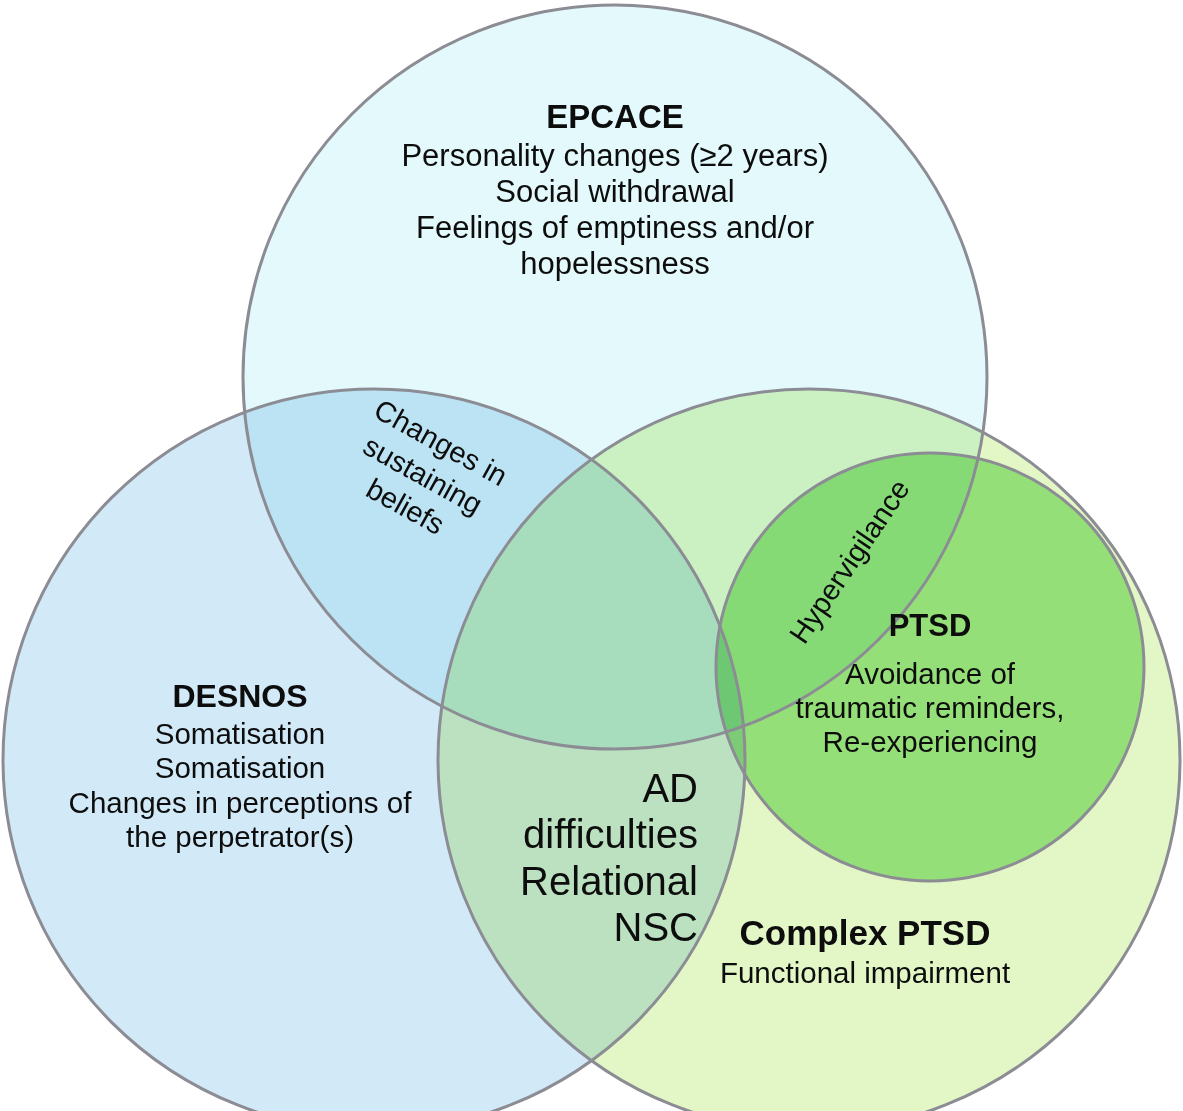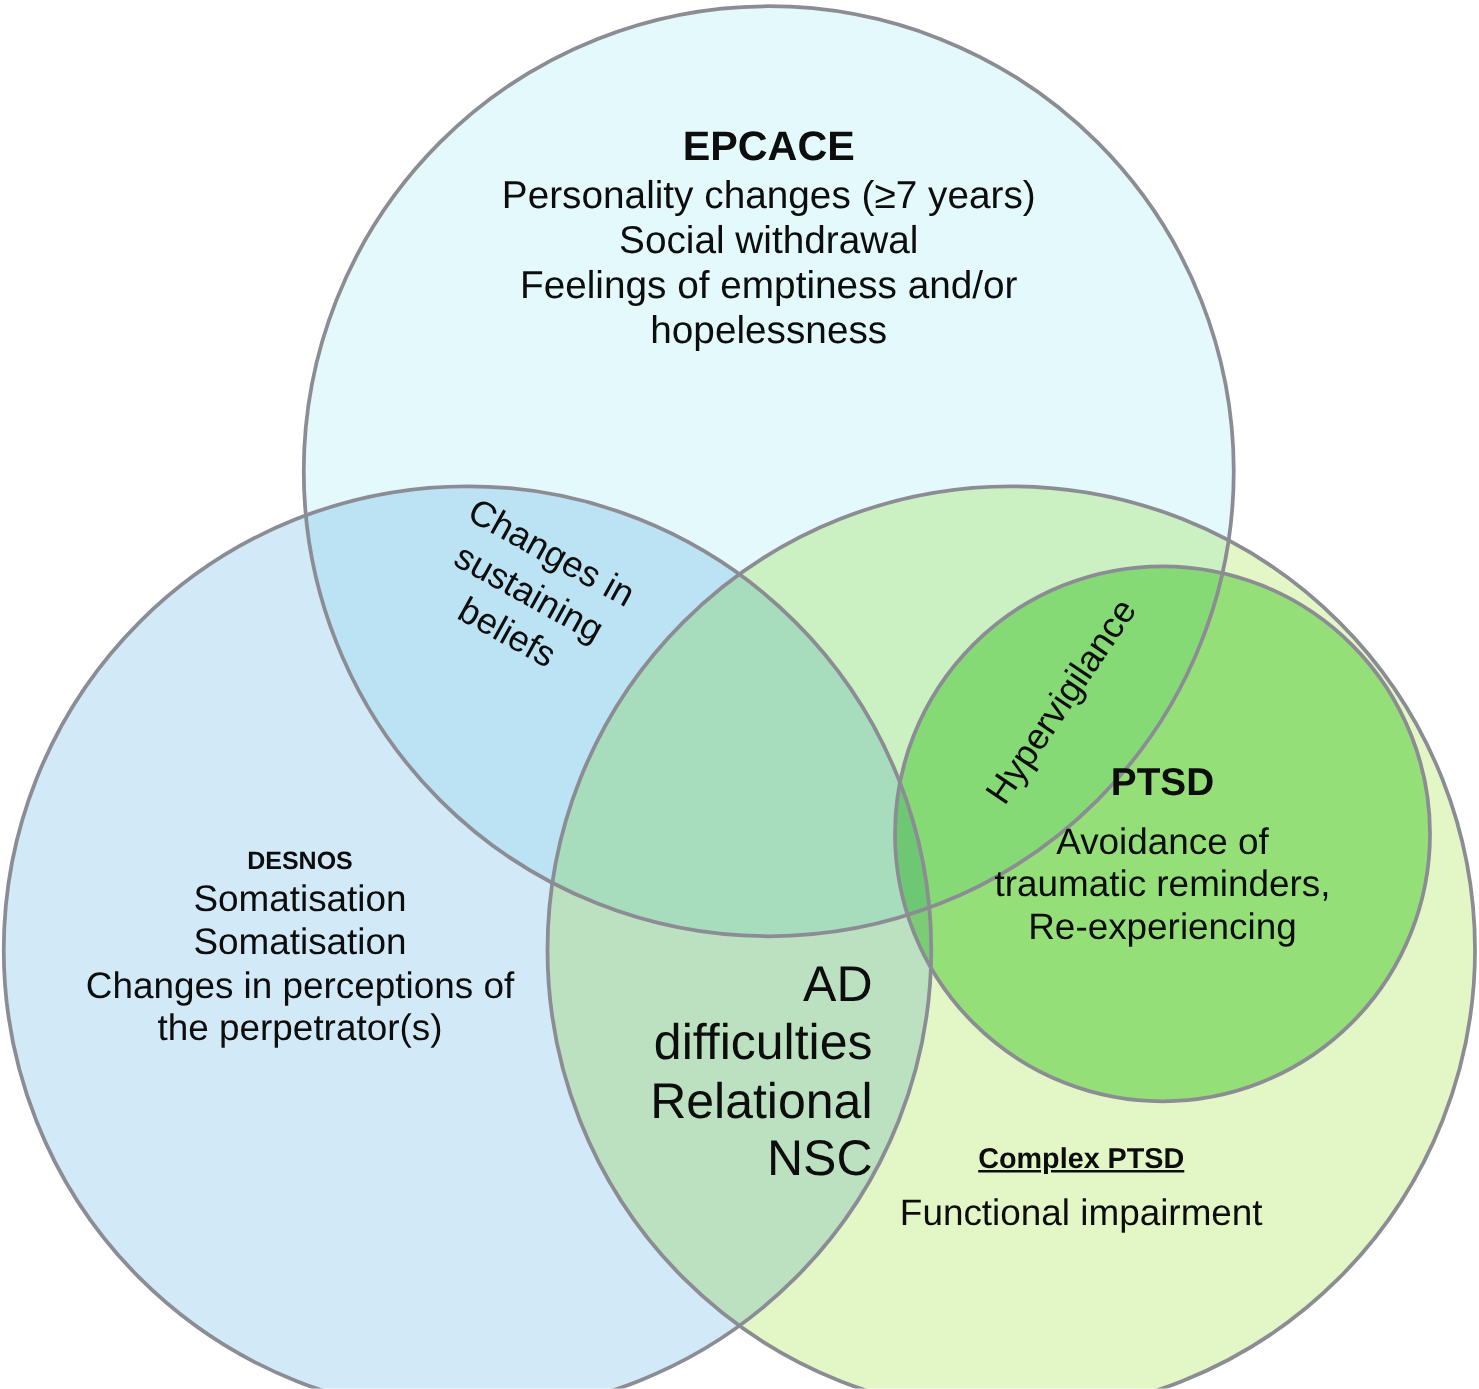"Personality changes (≥7 years)" span.line { text: 7 -> 2 }
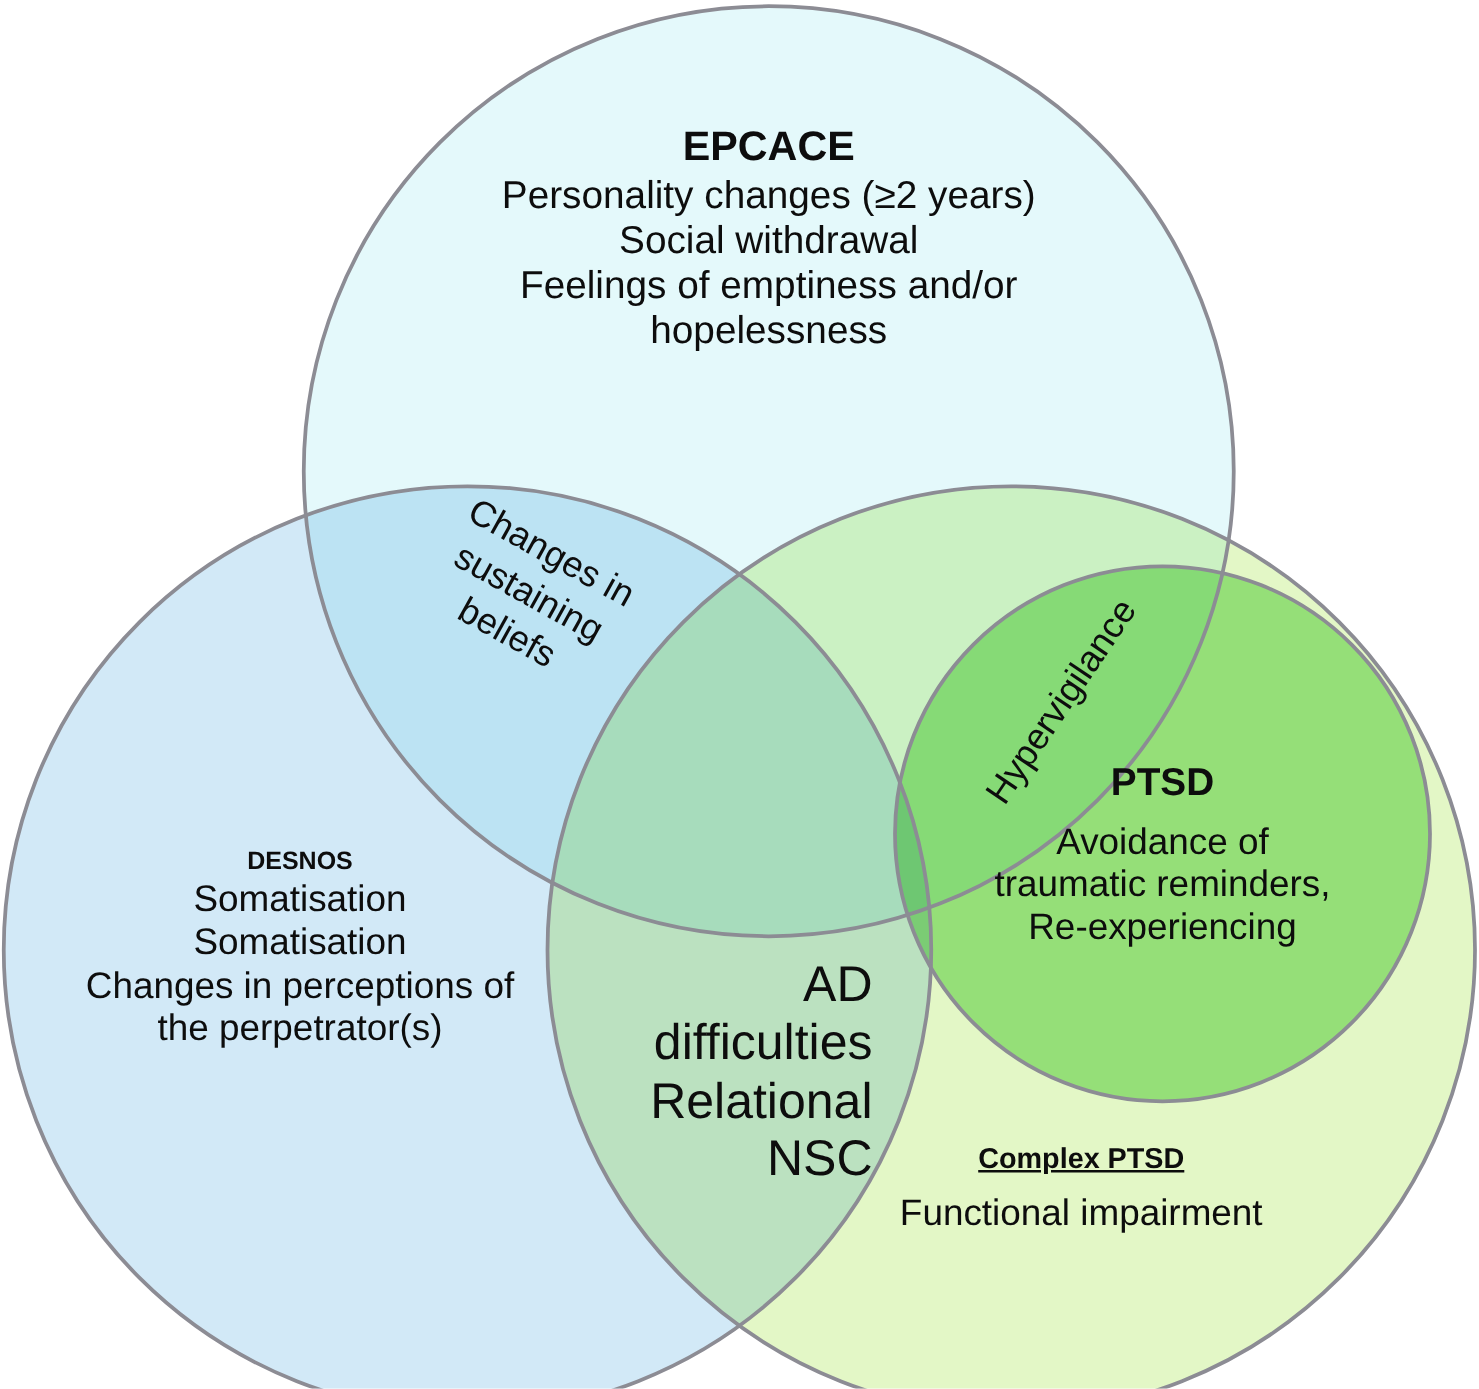"DESNOS" #label-desnos .title { font-size: 20px -> 32px }
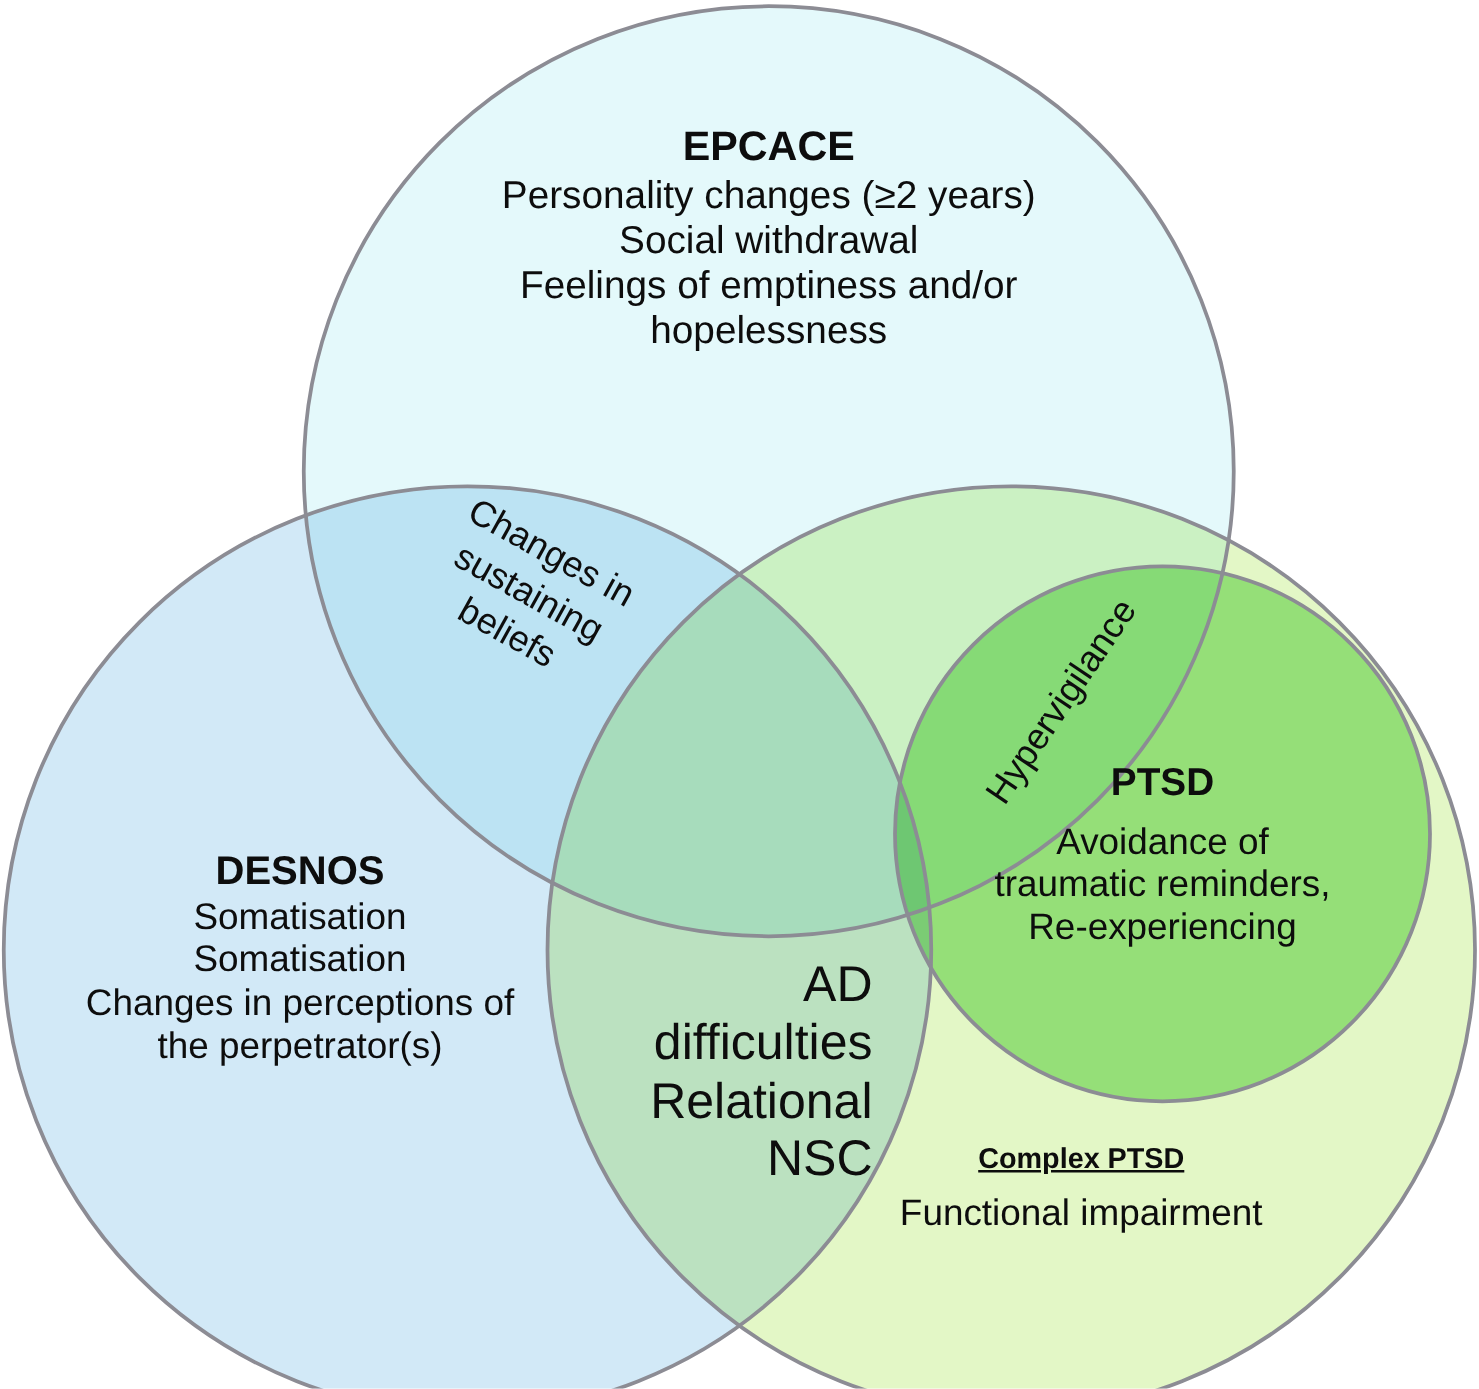"Complex PTSD" #label-complex-ptsd .title { font-size: 23px -> 35px; margin-bottom: 14px -> 2px; text-decoration: underline -> none }
